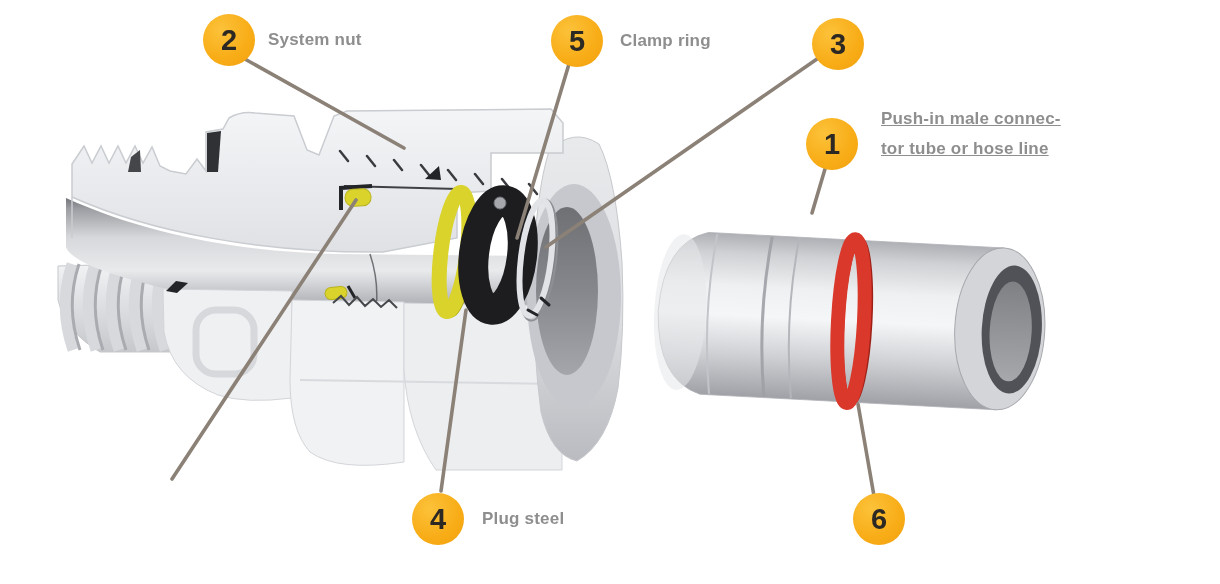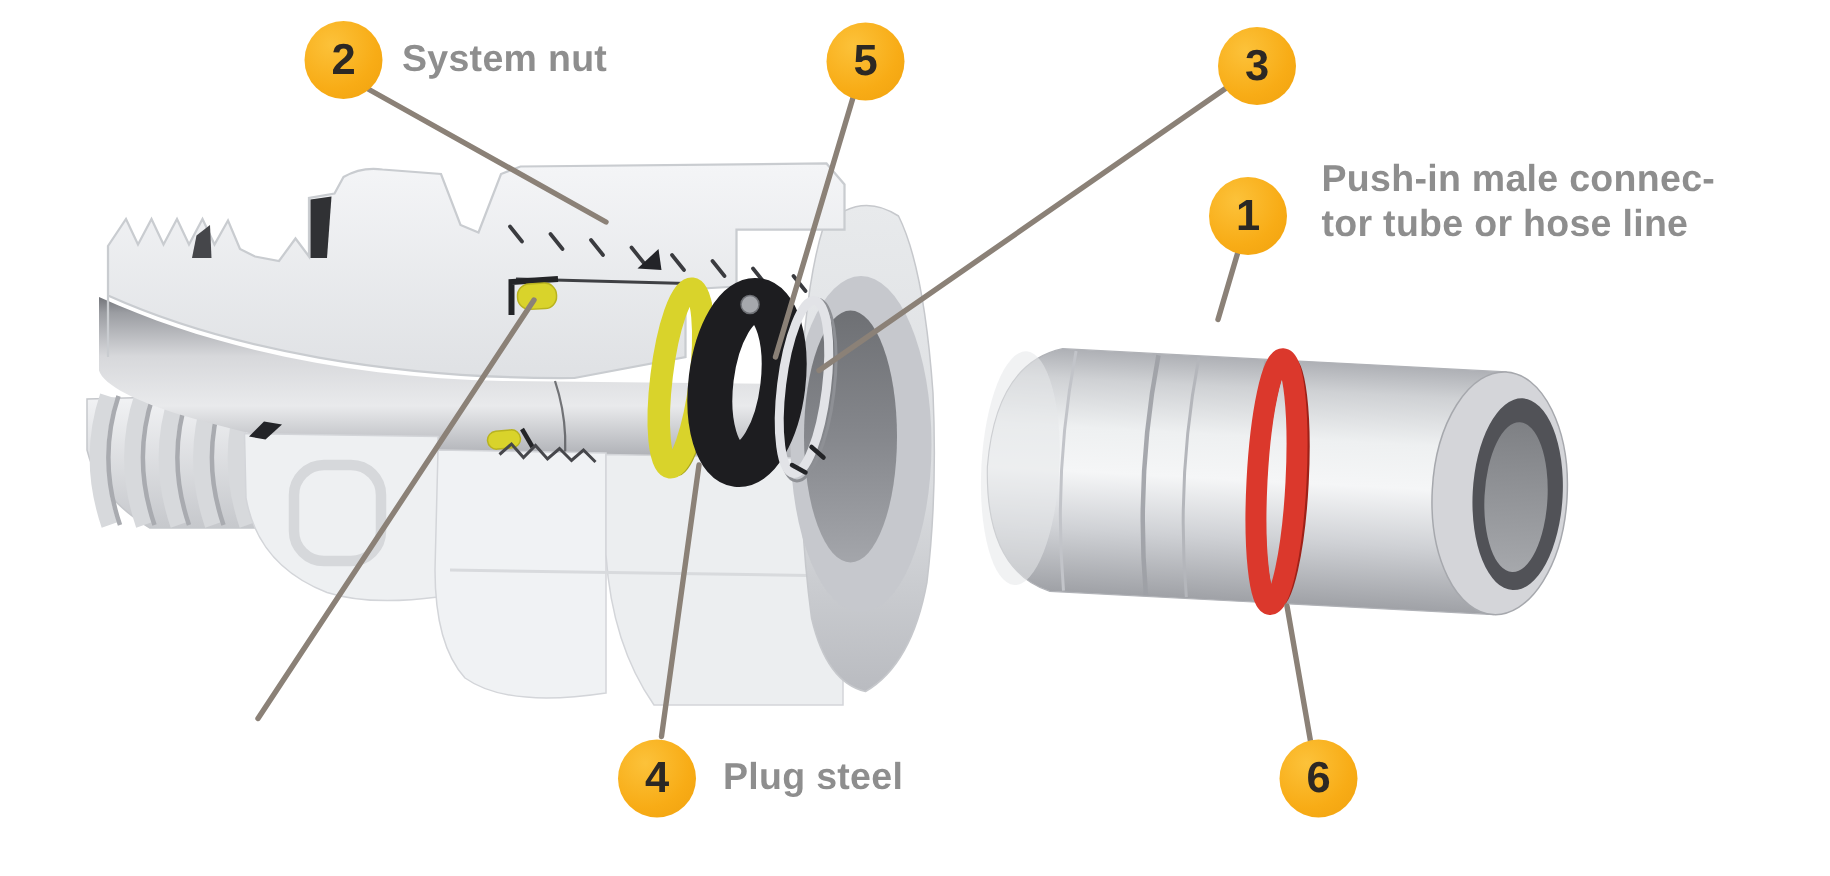"System nut" .label { font-size: 25px -> 17px }
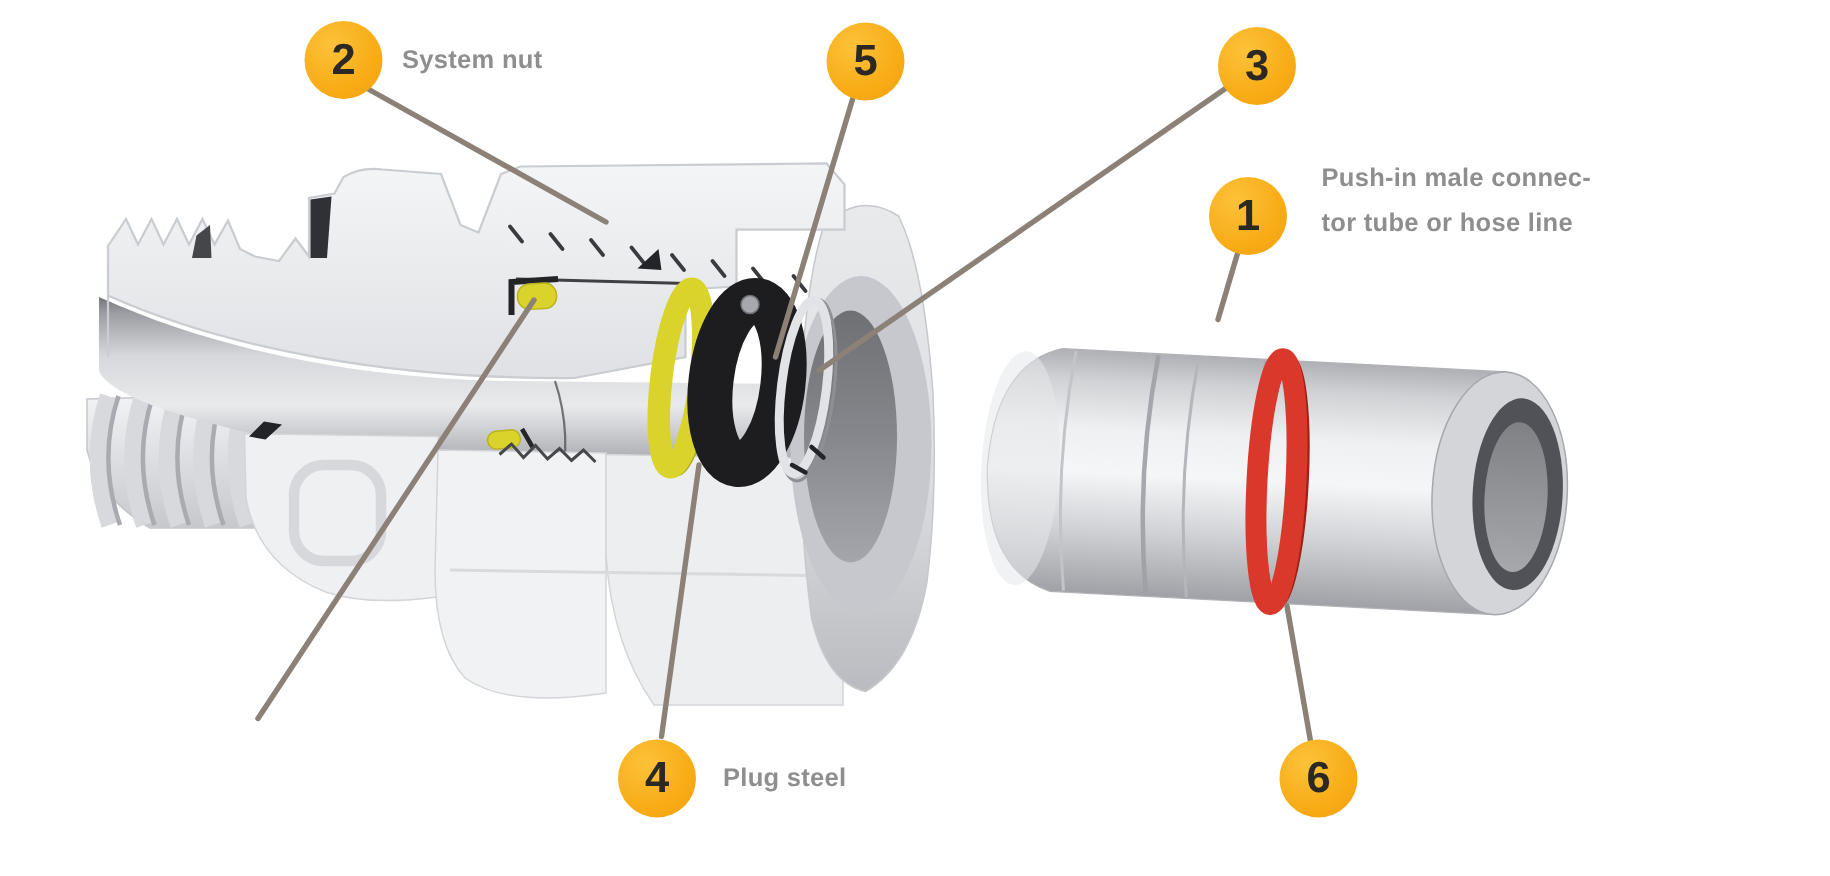"Clamp ring" div.label { html: none -> <div> <div>Clamp ring</div> </div> }
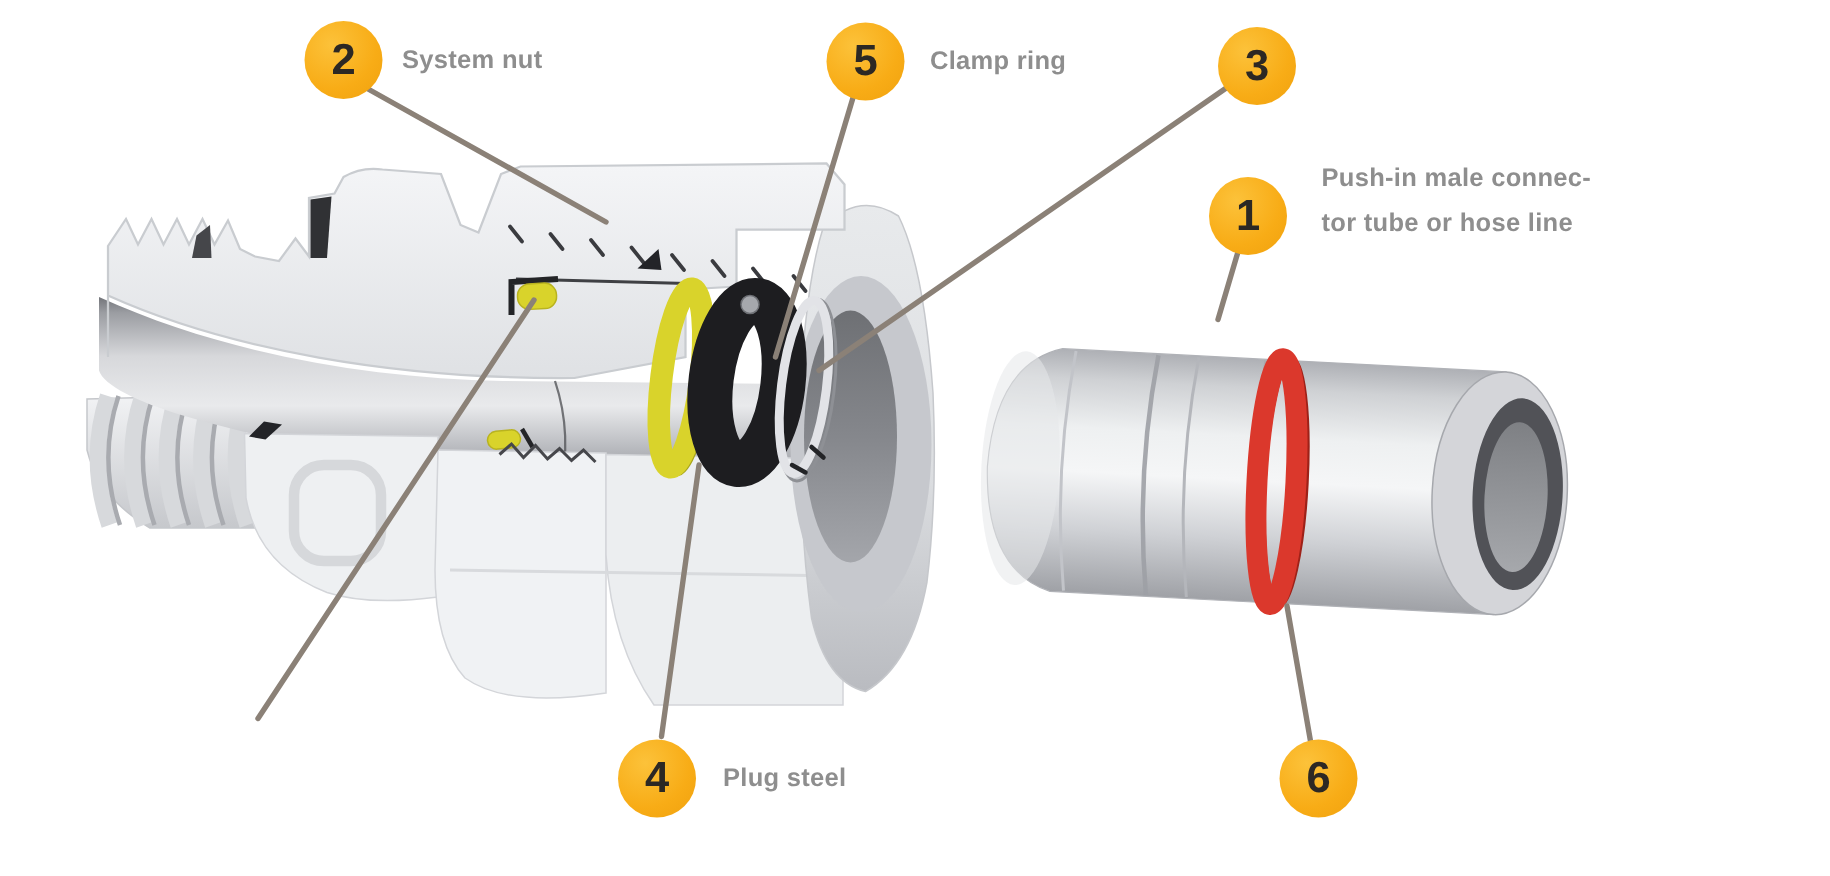"Push-in male connec-" .label.lh30 { text-decoration: none -> underline }
